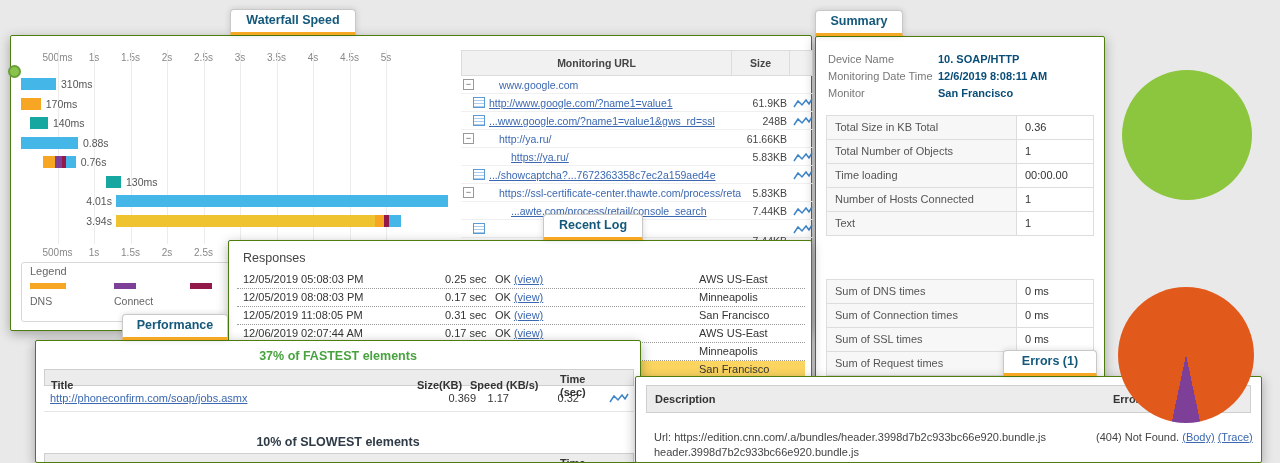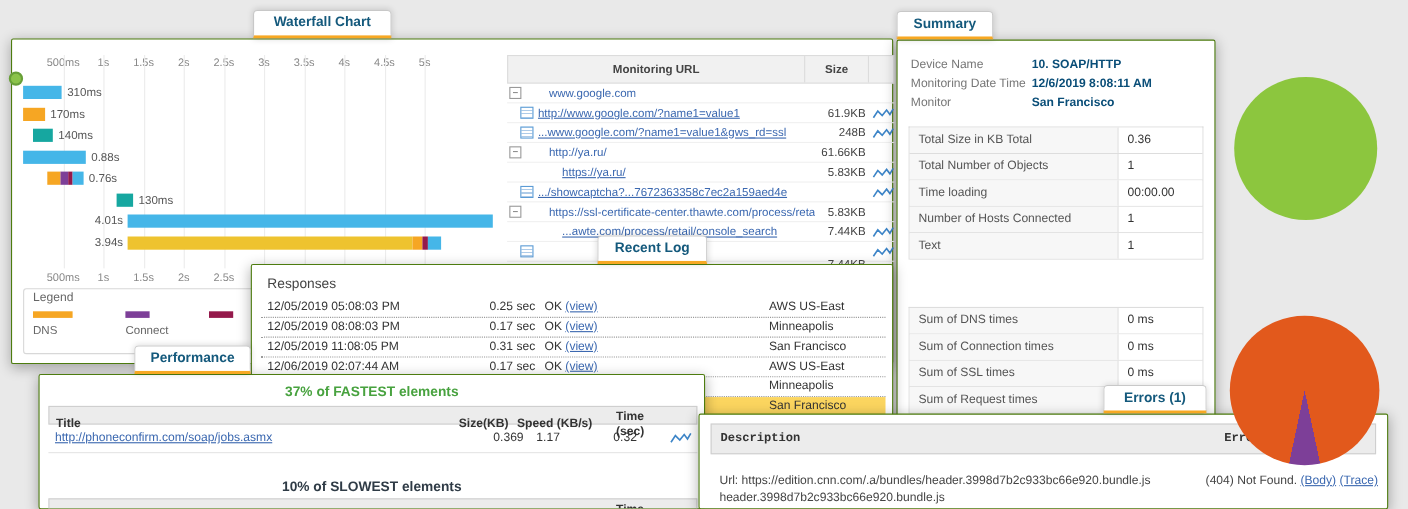"Waterfall Chart" div.tab { text: Chart -> Speed }
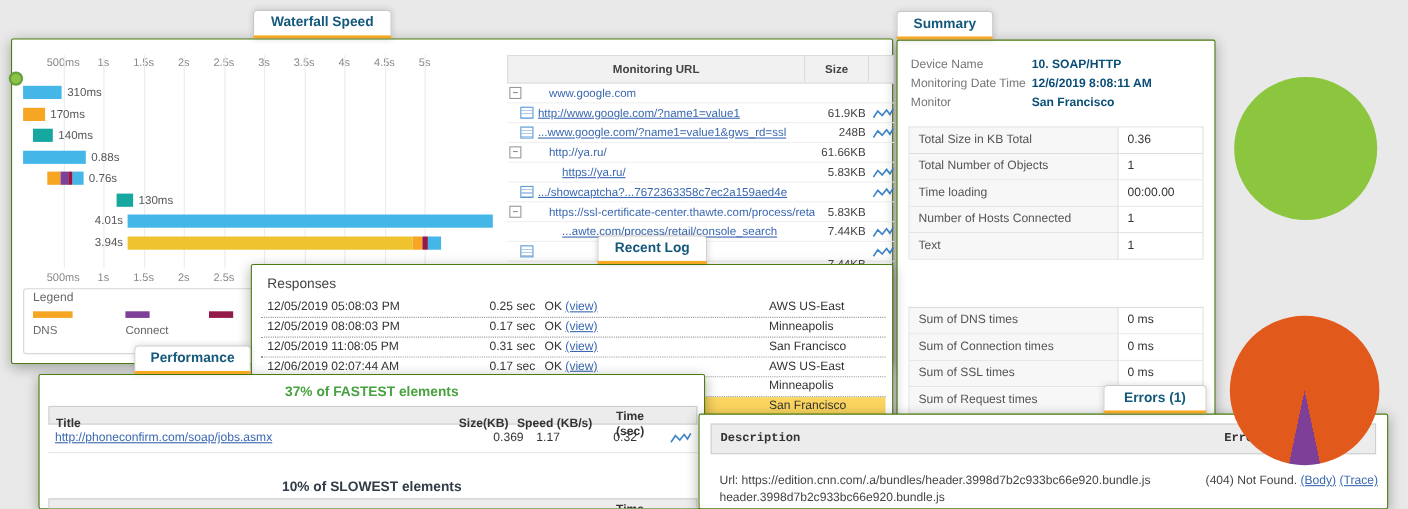"Description" .err-head { font-family: Liberation Mono, monospace -> none }
